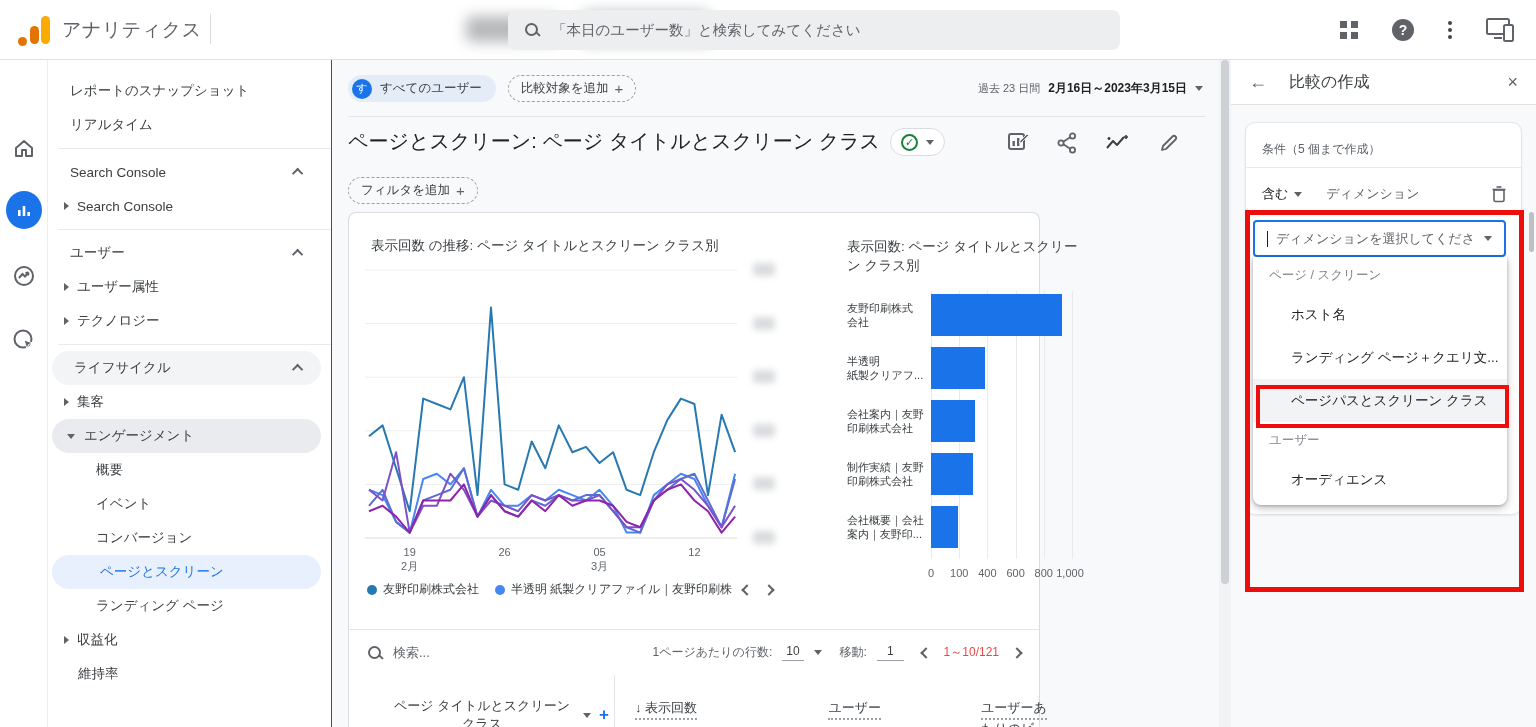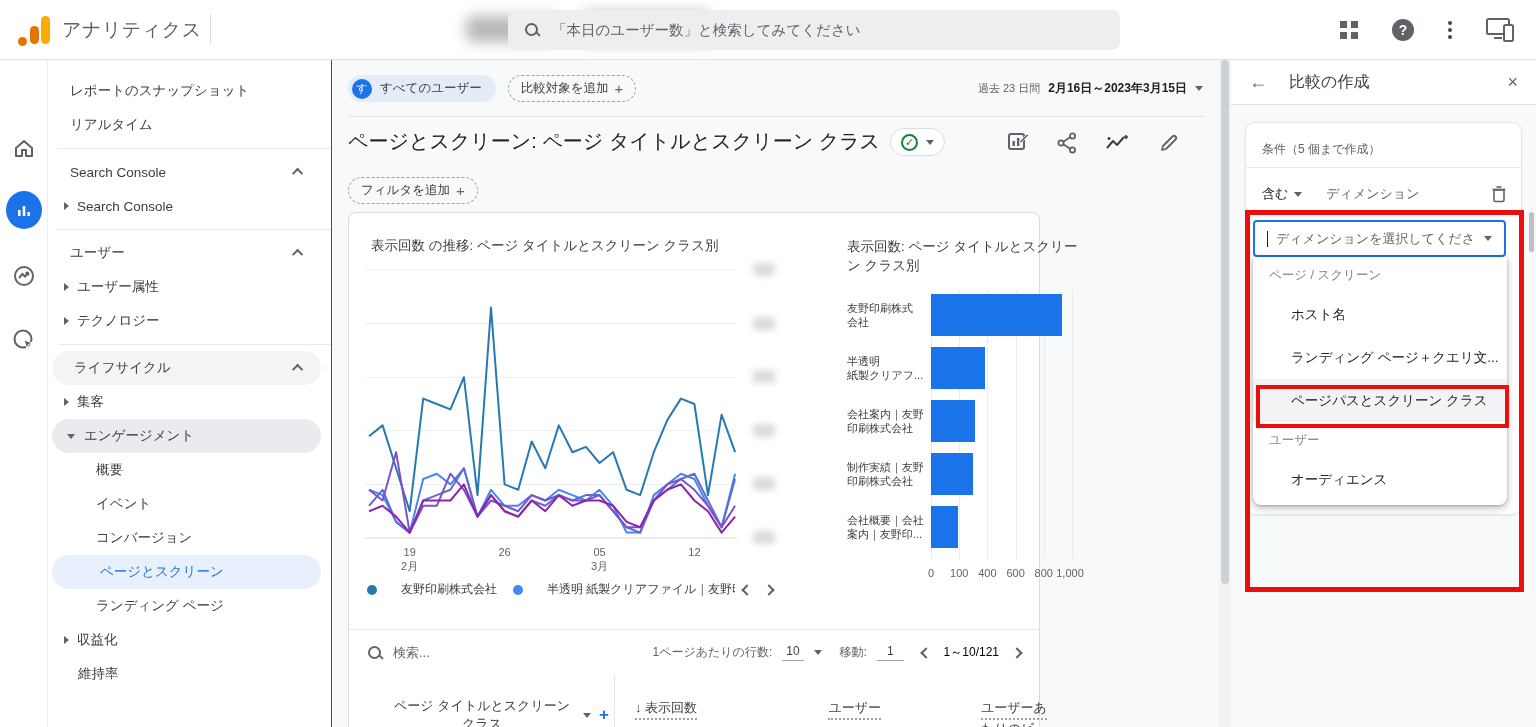"友野印刷株式会社" .legend-item { gap: 24px -> 6px }
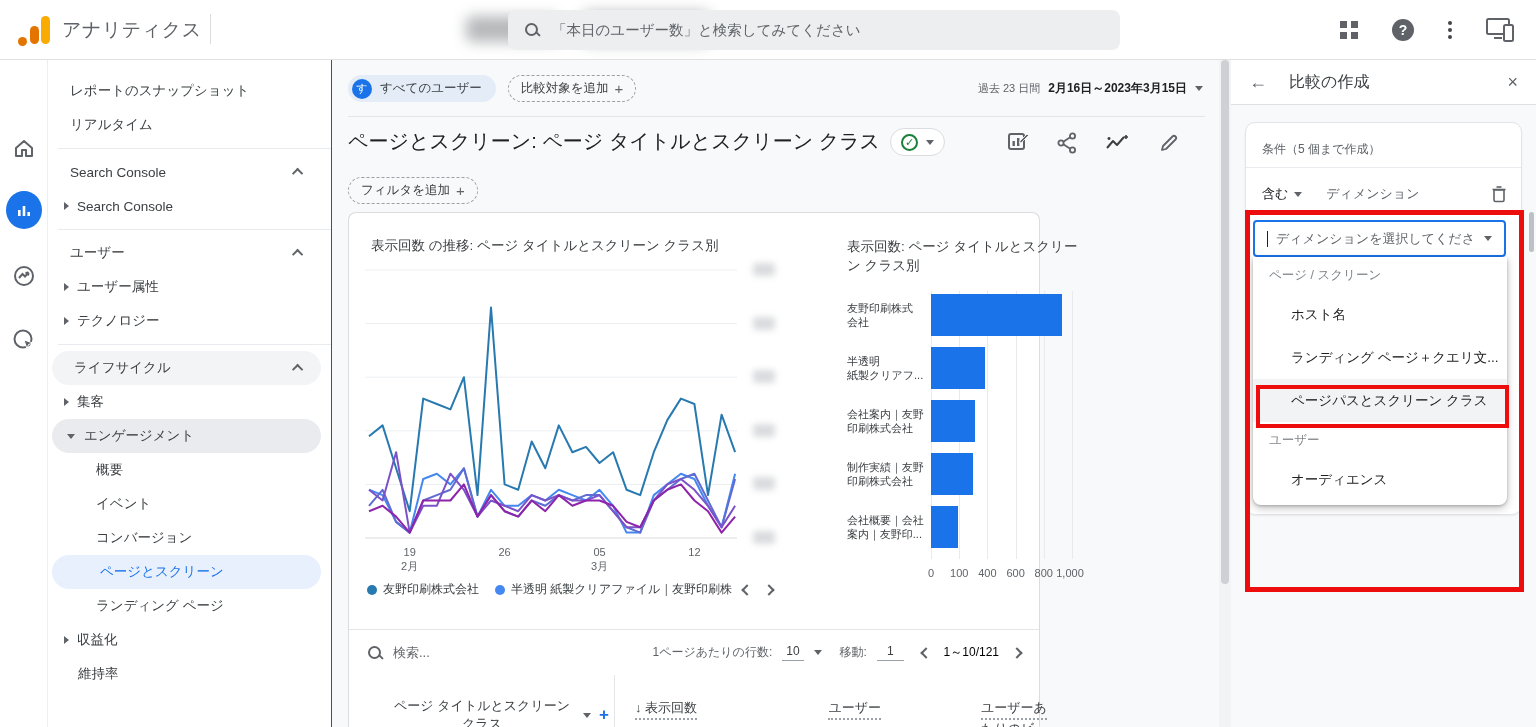"1～10/121" .range-txt { color: #000000 -> #ef4444 }
